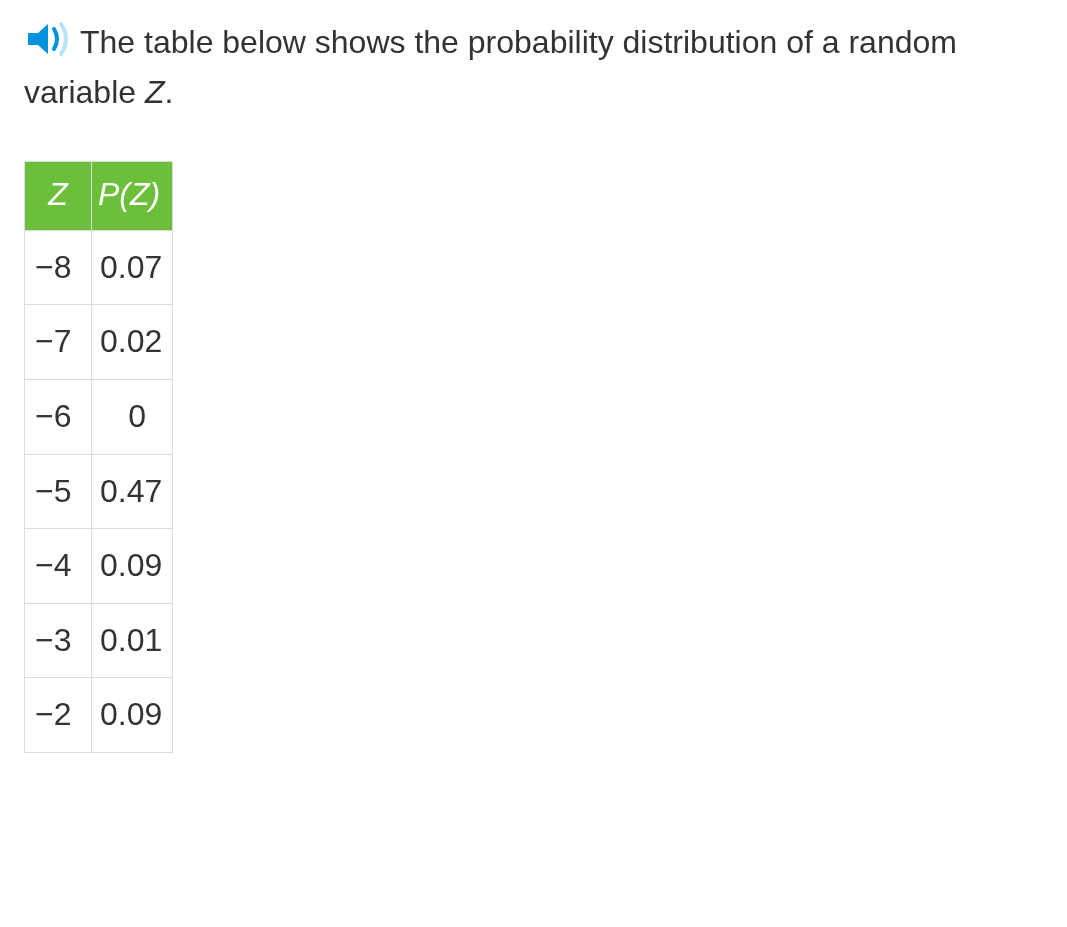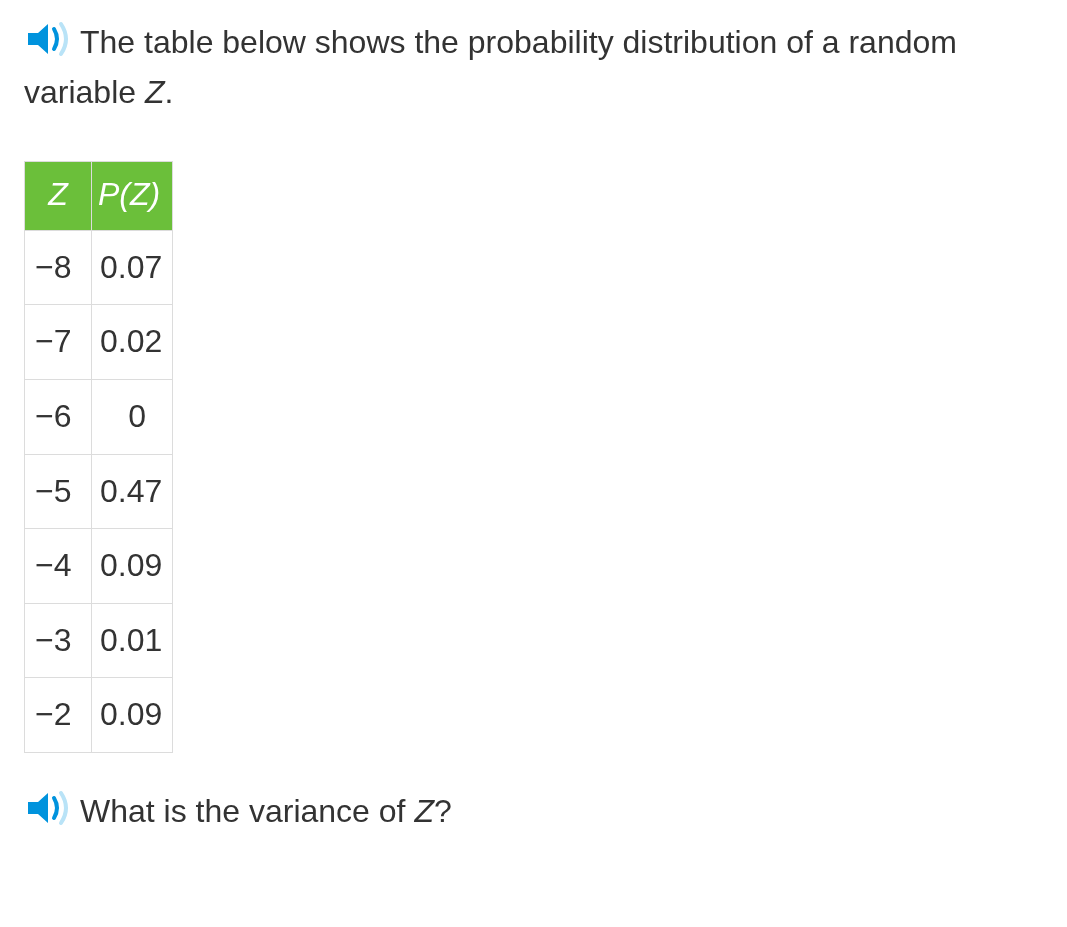"What is the variance of" div.question { html: <div> <span> <svg> <polygon></polygon> <path></path> <path></path> </svg> </span><span>What is the variance of </span><span>Z</span><span>?</span> </div> -> none }
